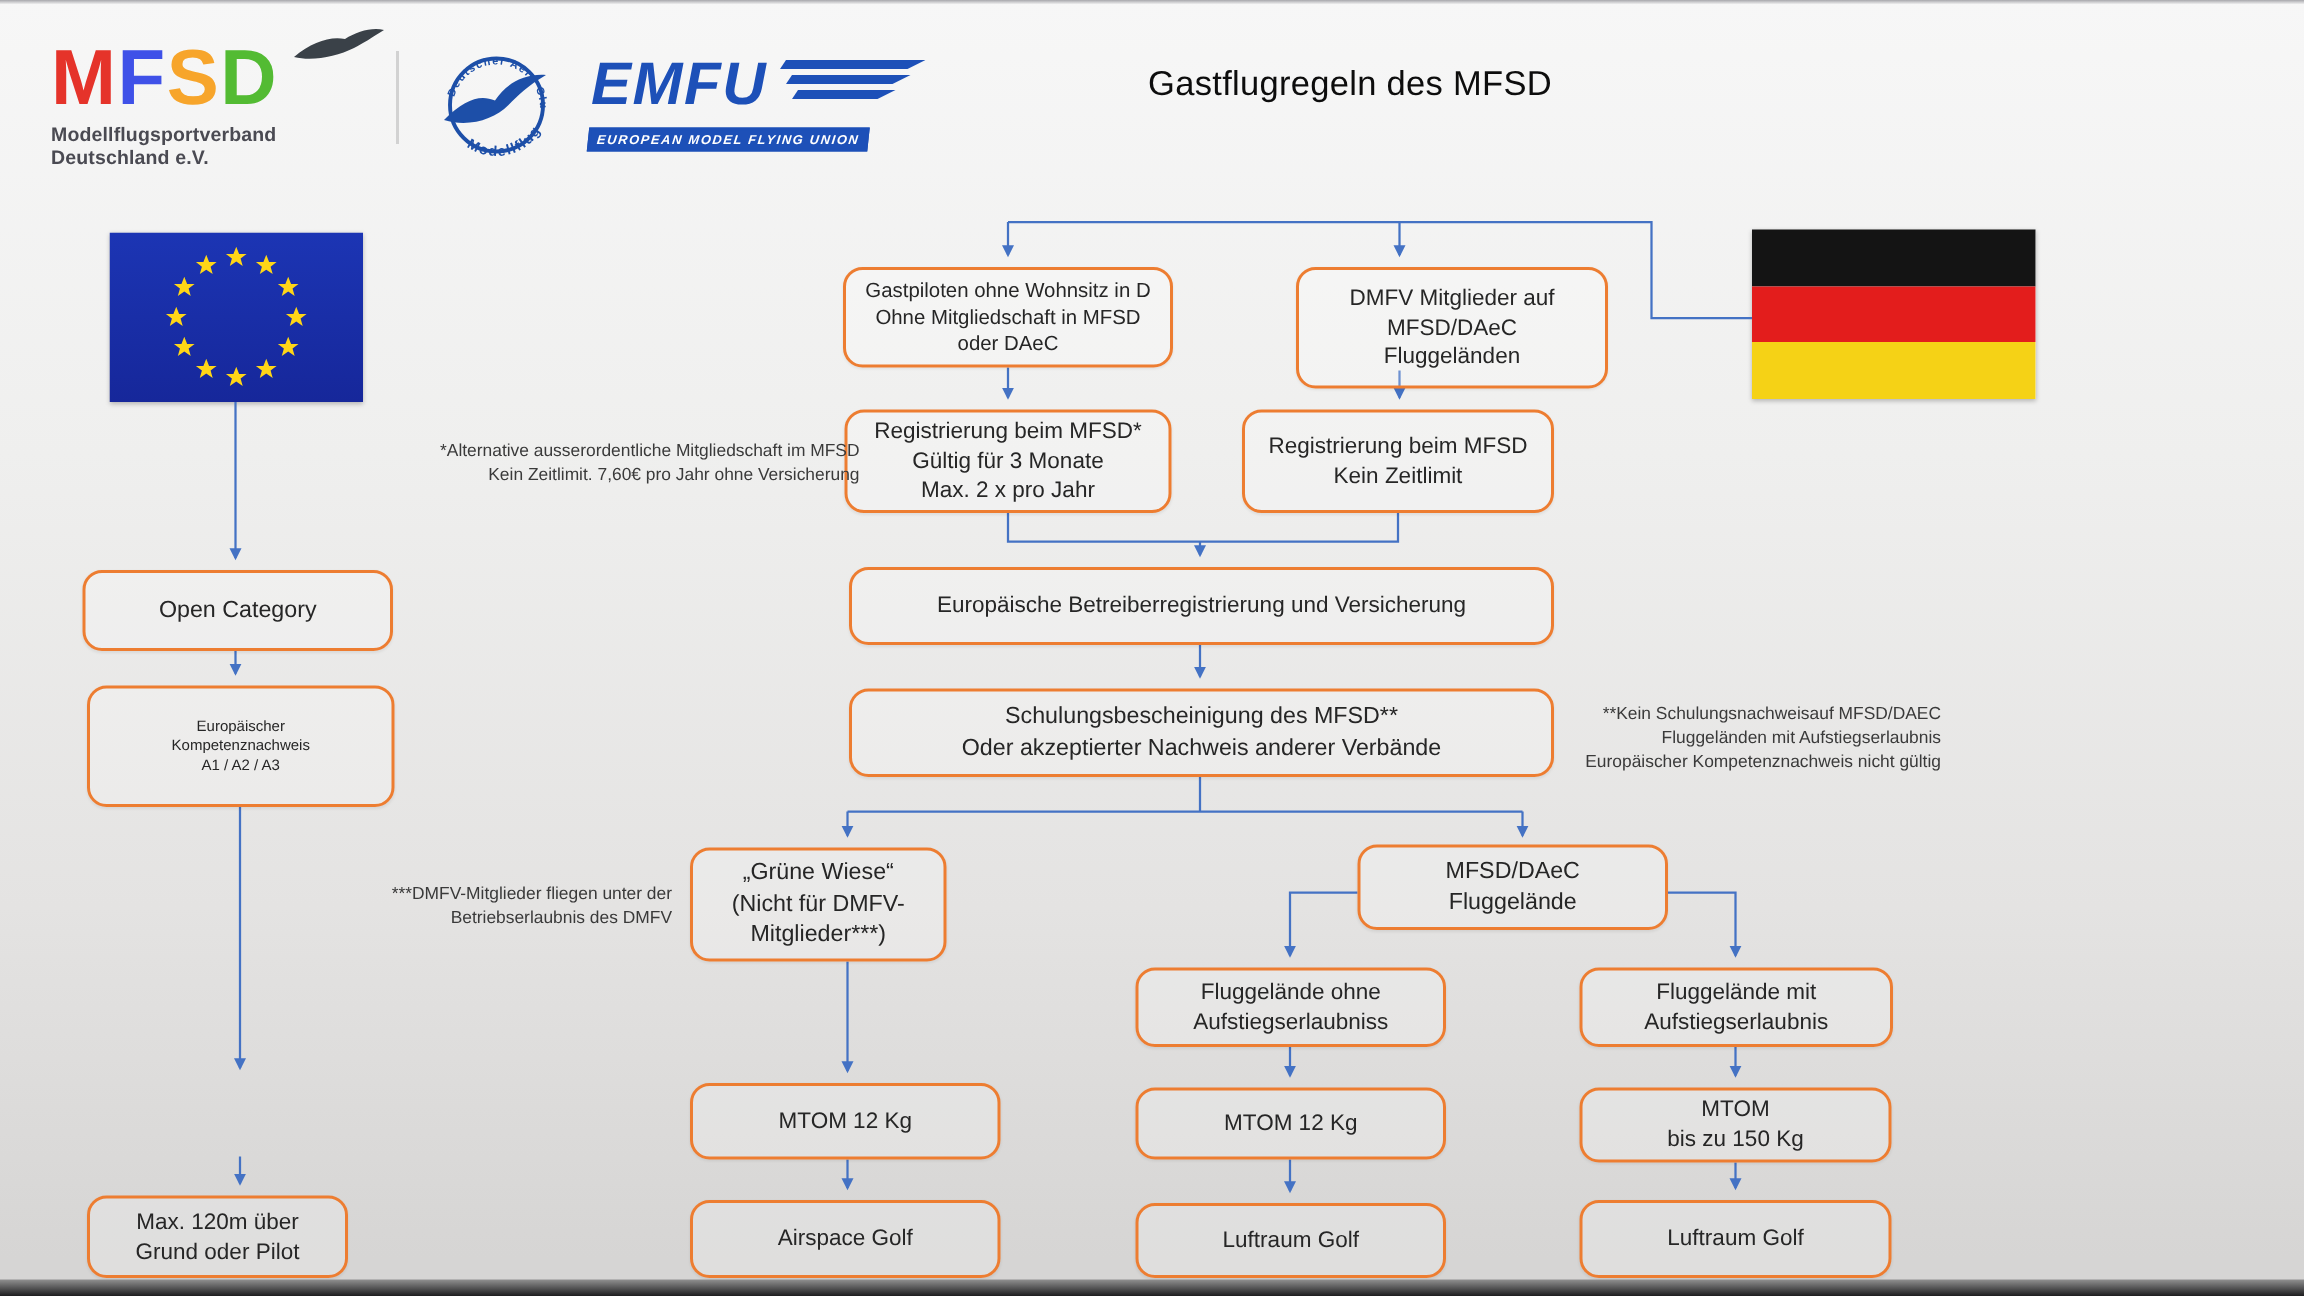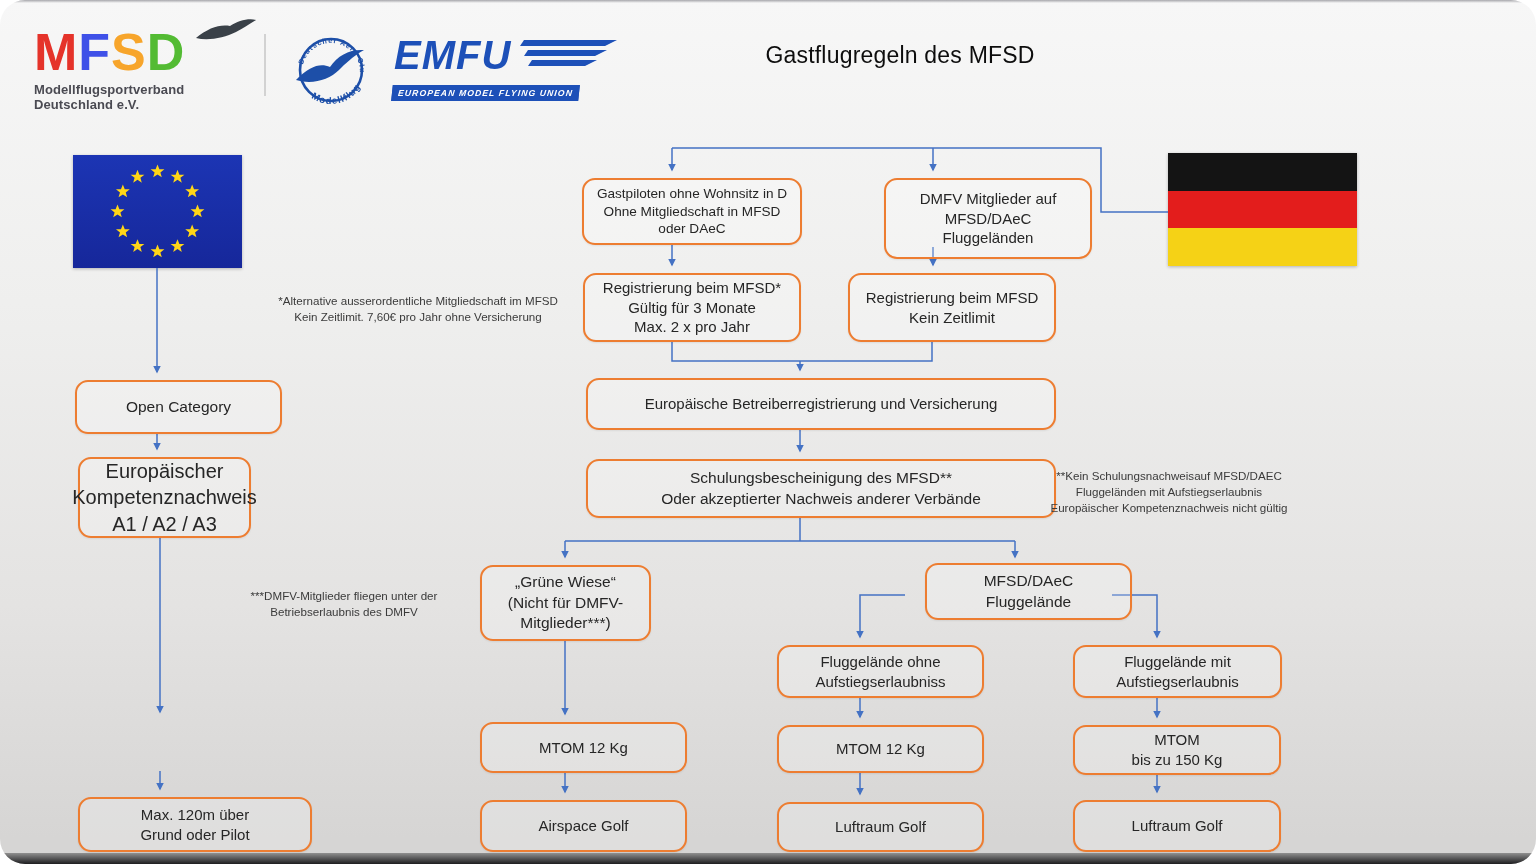"MFSD" #canvas { border-radius: 25px -> none }
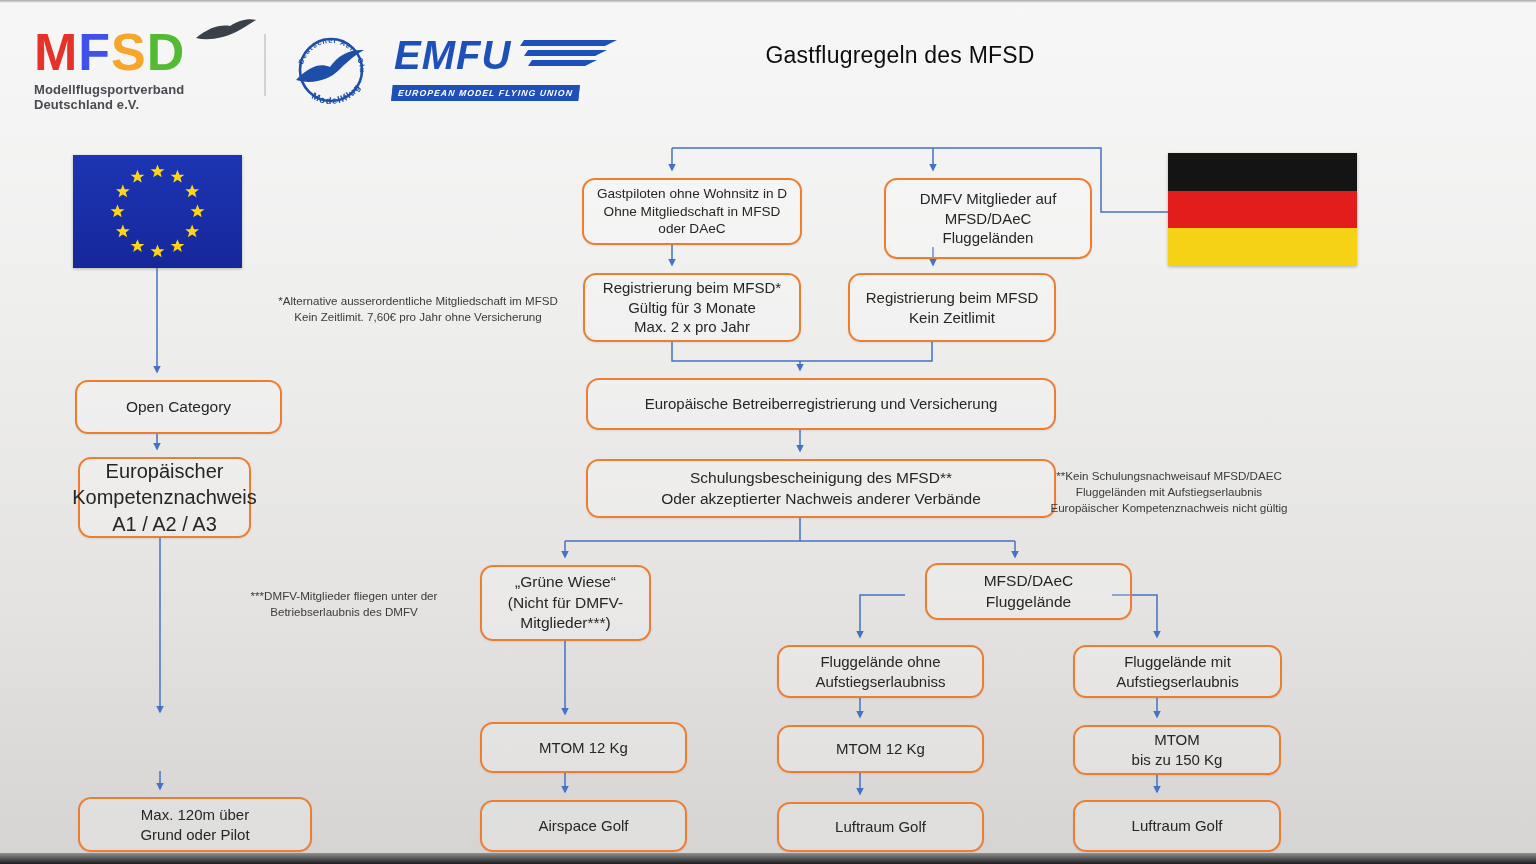"Gastpiloten ohne Wohnsitz in D" .box { margin-left: 20px -> none }
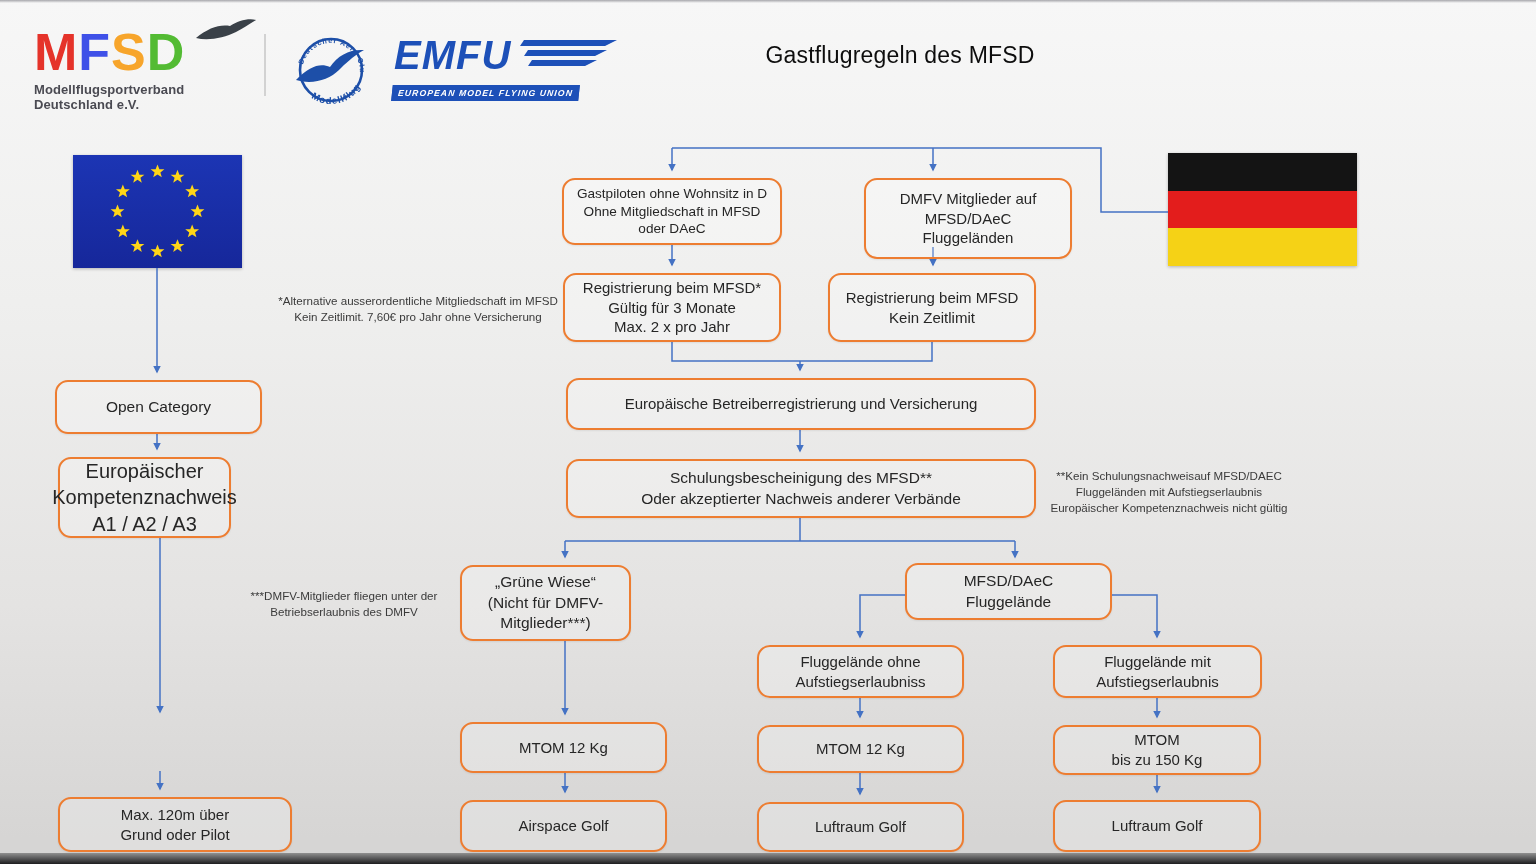"*Alternative ausserordentliche" .note { text-align: center -> right }
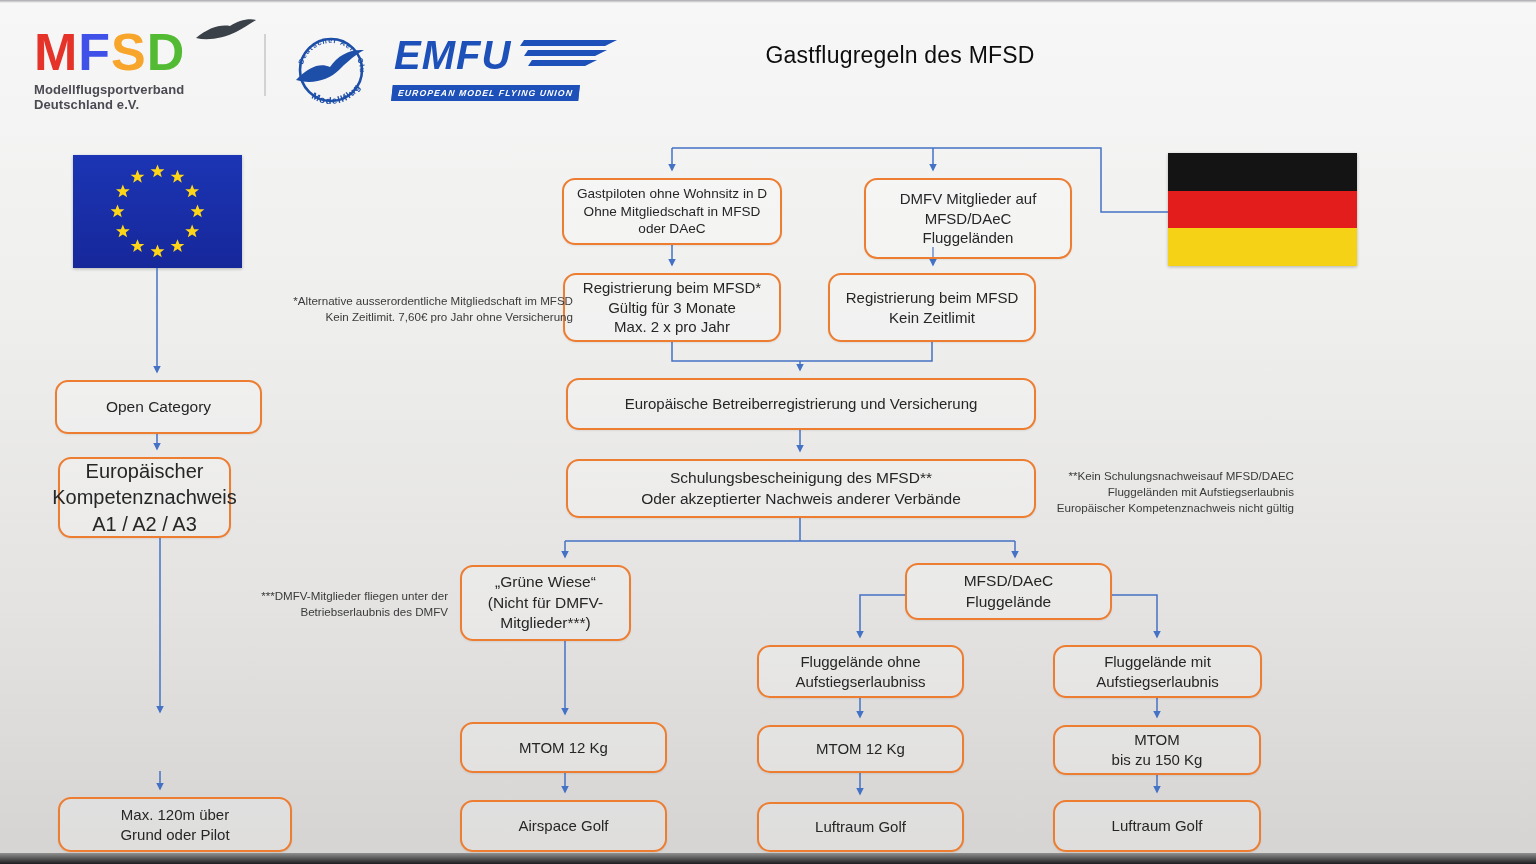"Europäischer" div.box { font-size: 20px -> 10px; width: 173px -> 205px }
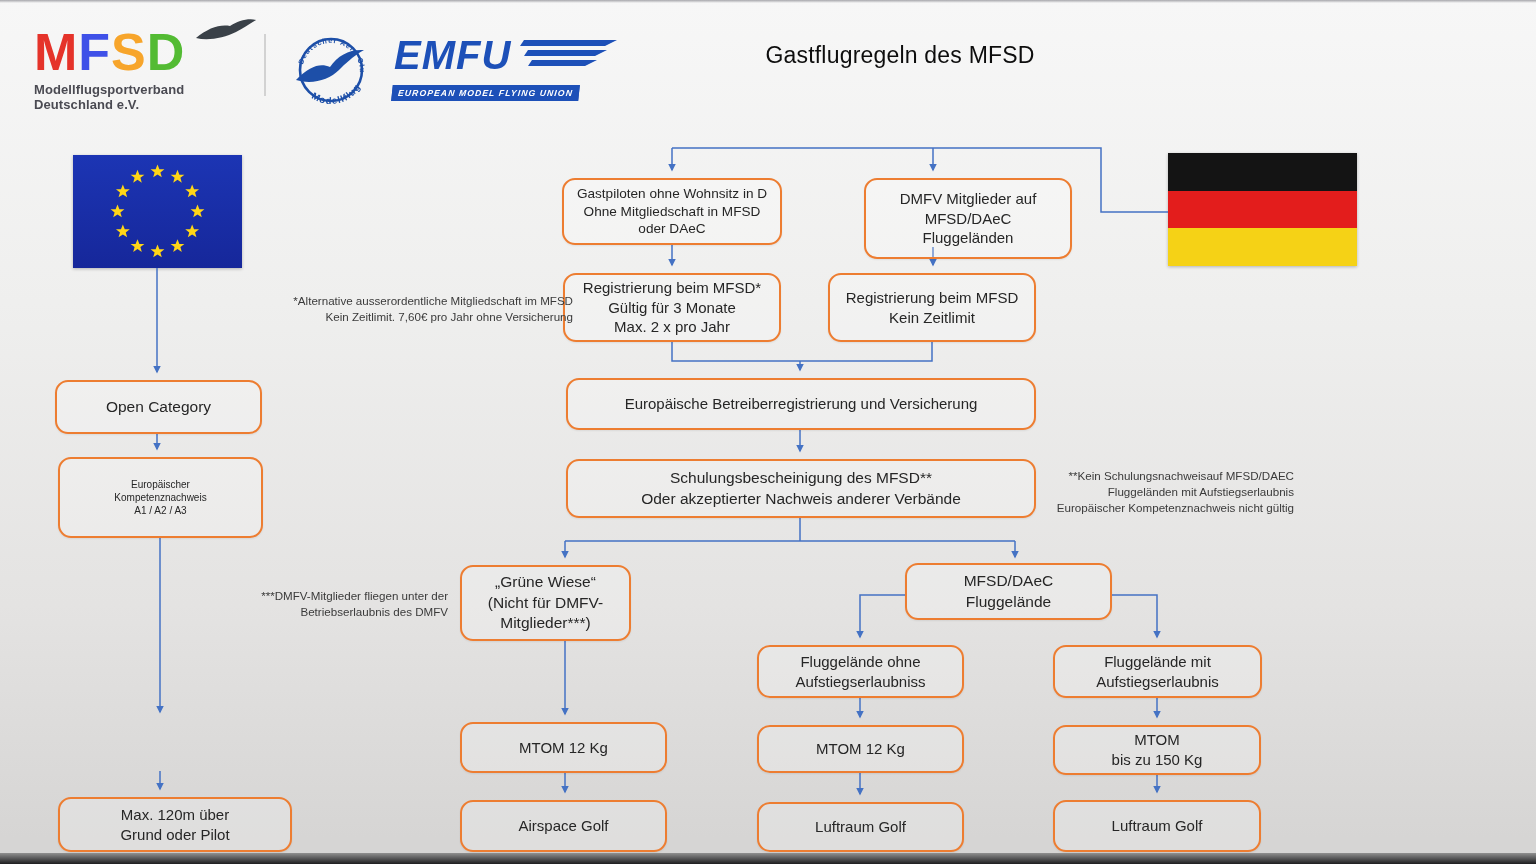"Max. 120m über" div.box { width: 234px -> 174px }
